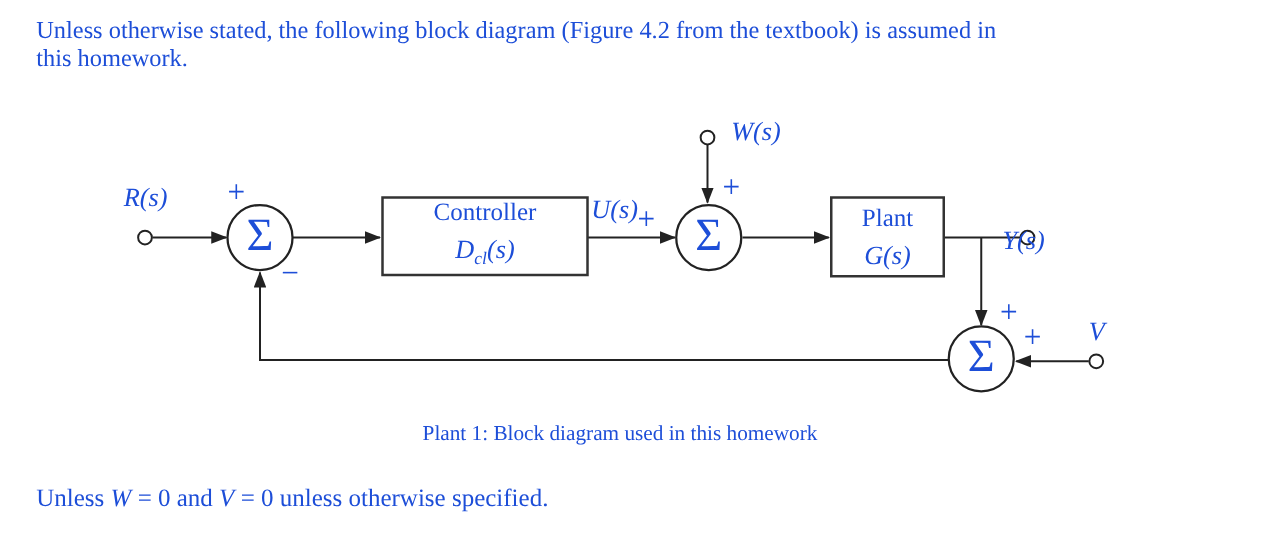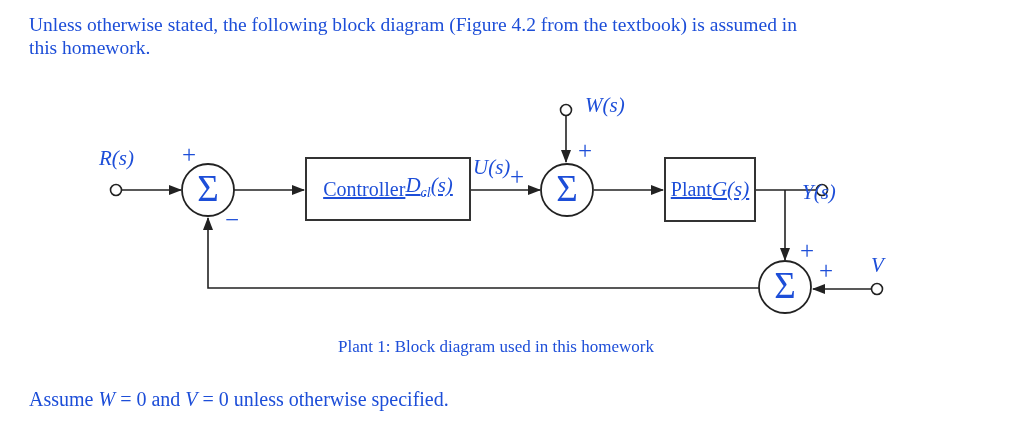"Controller" .blocklabel { flex-direction: row -> column; text-decoration: underline -> none }
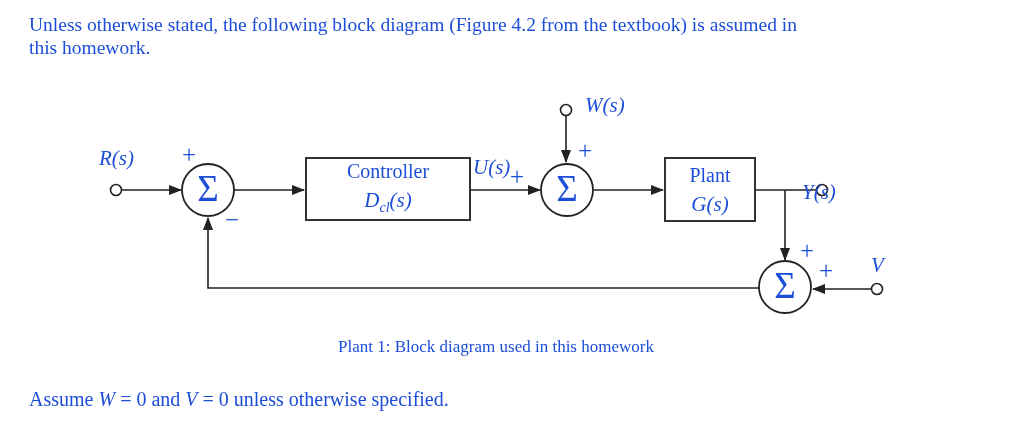"Assume" span { text: Assume -> Unless }
